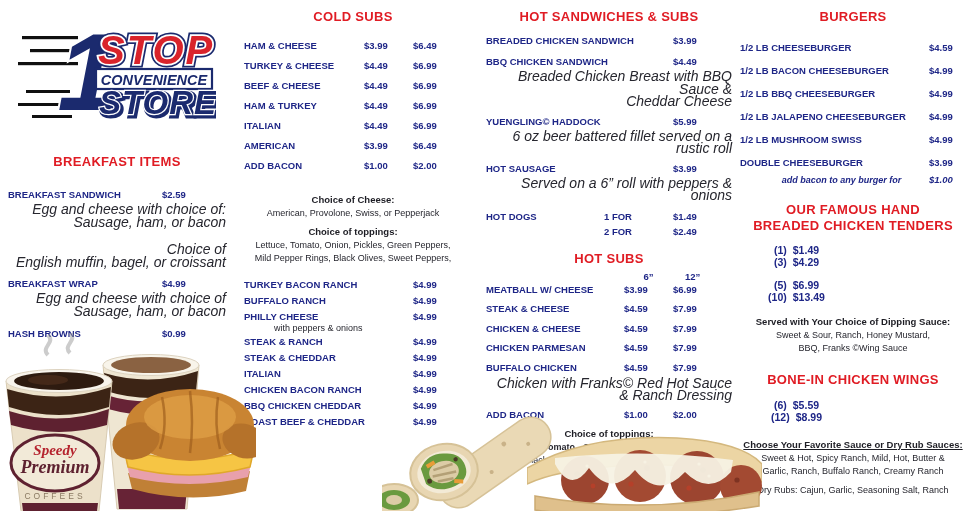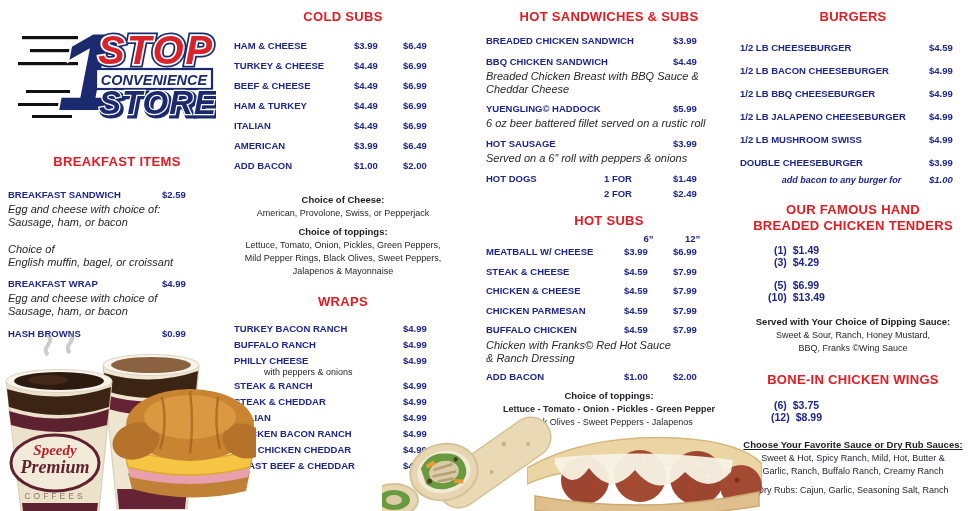"COLD SUBS" #col2 { left: 234px -> 244px }
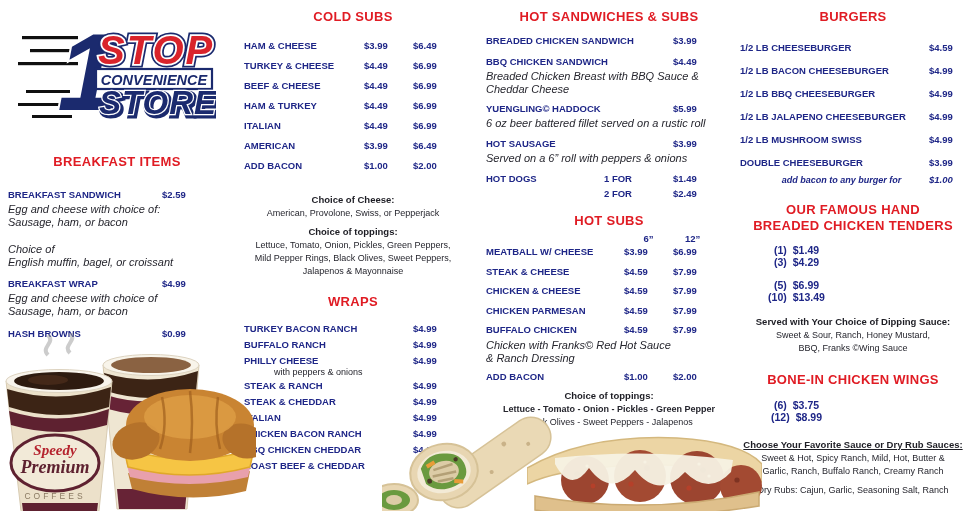"Breaded Chicken Breast with BBQ" .desc { font-size: 11px -> 14px; text-align: left -> right }
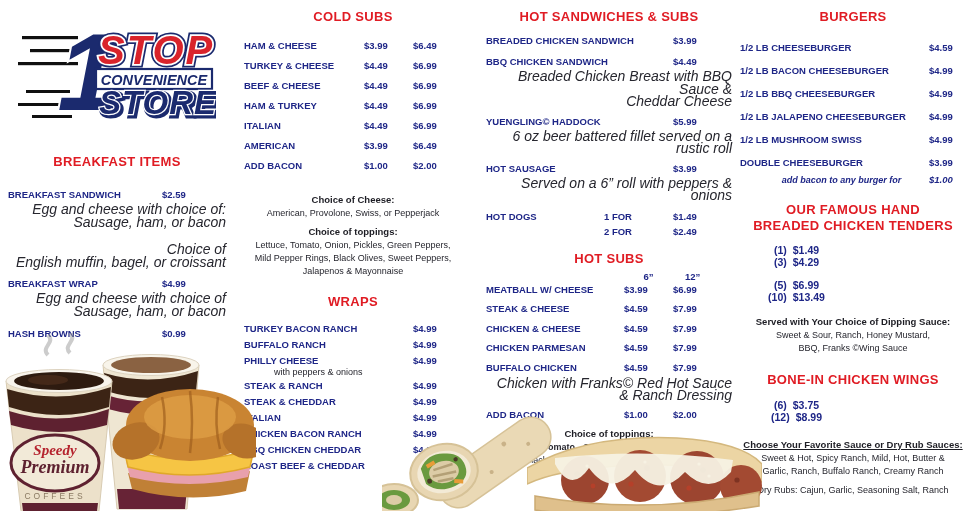"Jalapenos & Mayonnaise" div.note-t { html: <div>Jalapenos &amp; Mayonnaise</div> -> none }
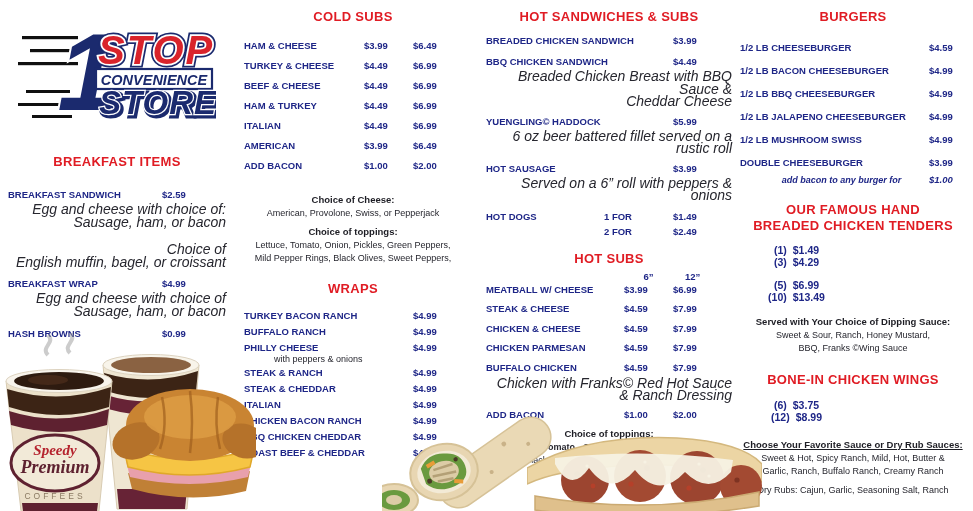"WRAPS" div.sec-title { html: <div>WRAPS</div> -> none }
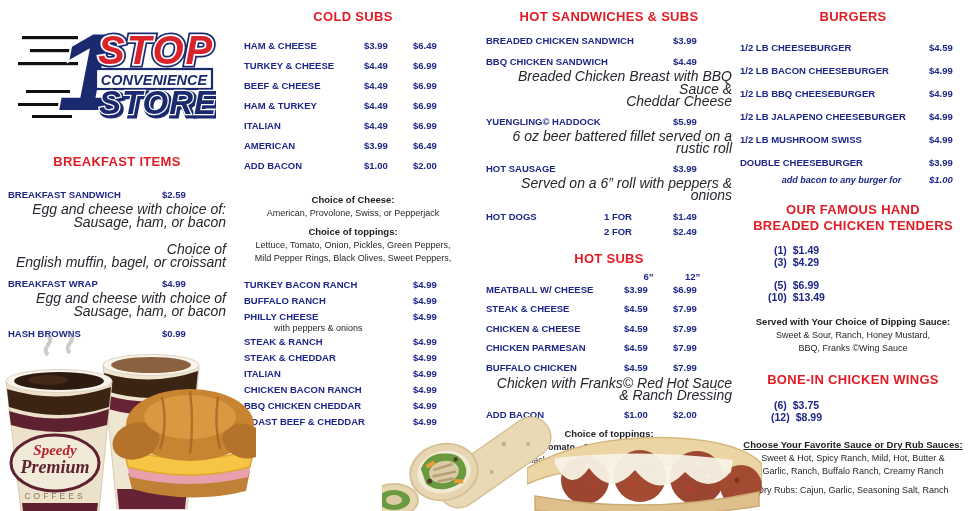"$3.75" span { text: $3.75 -> $5.59 }
